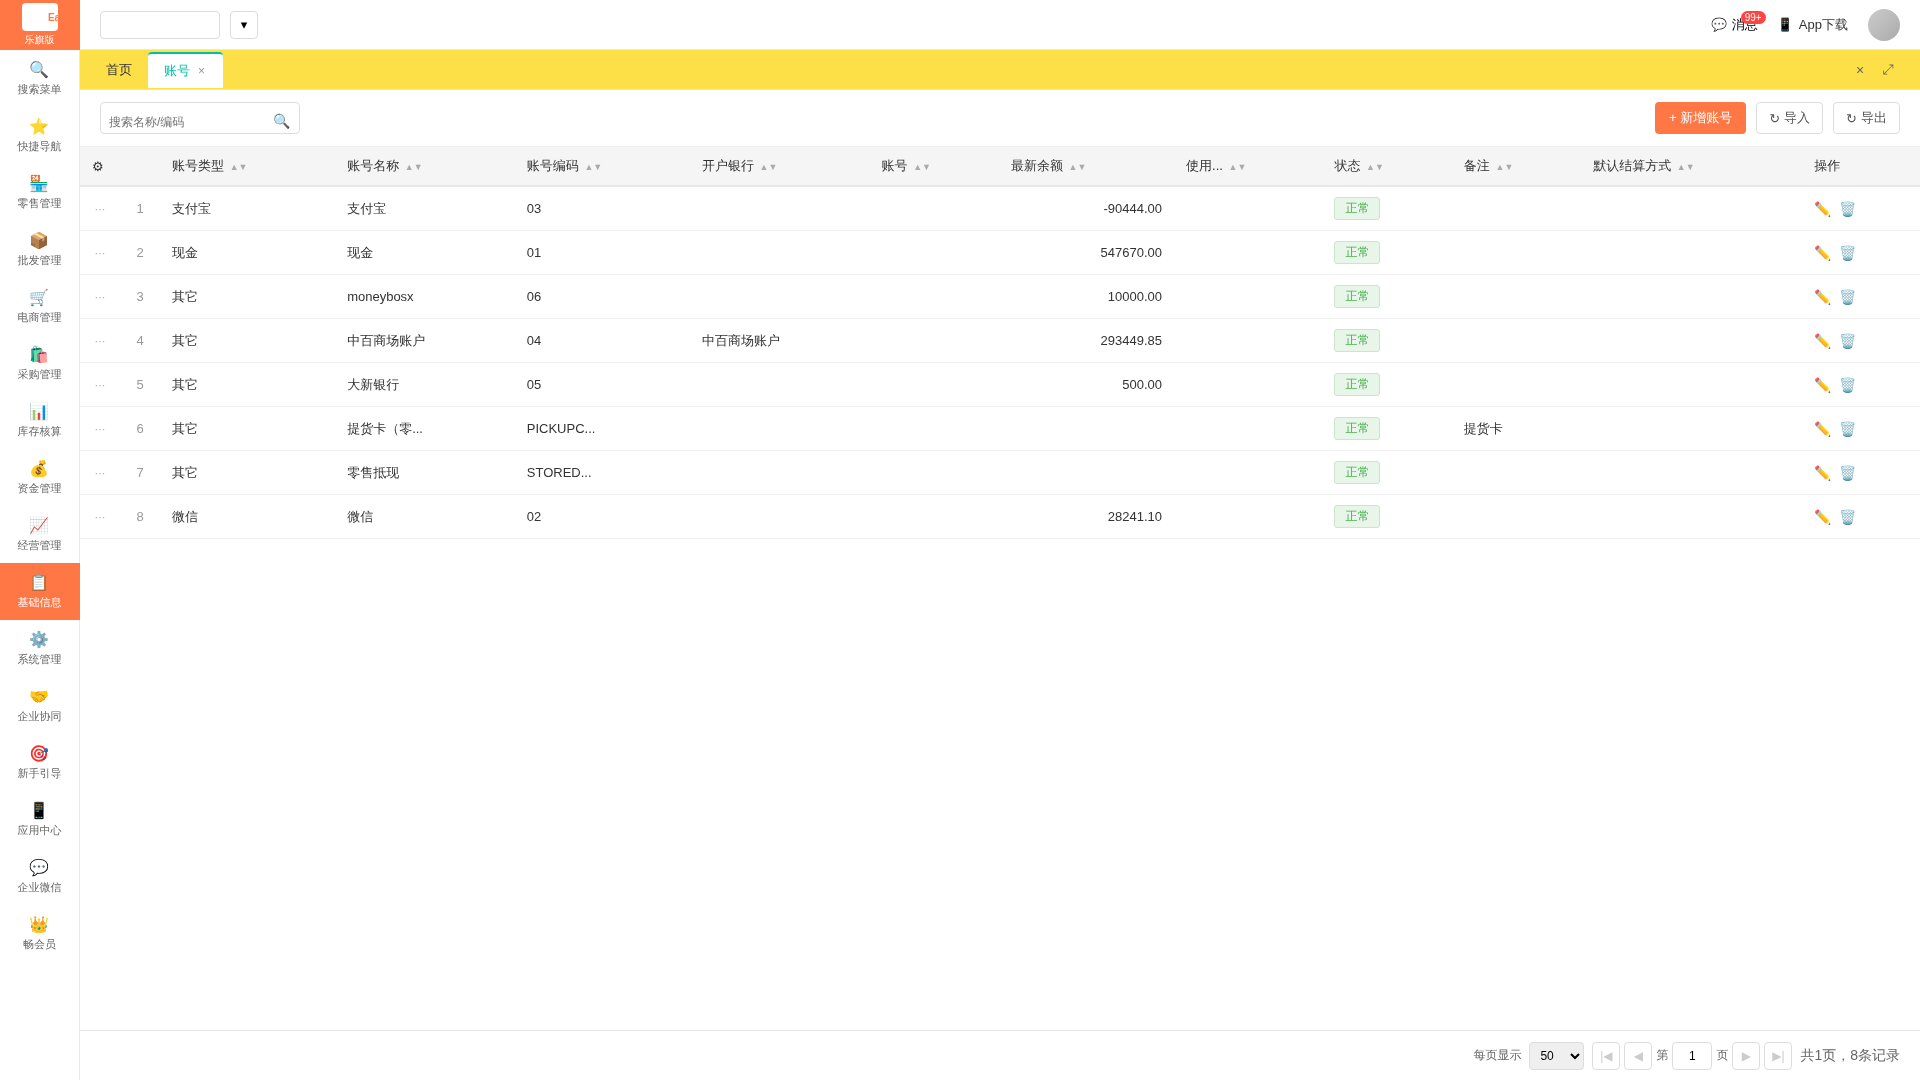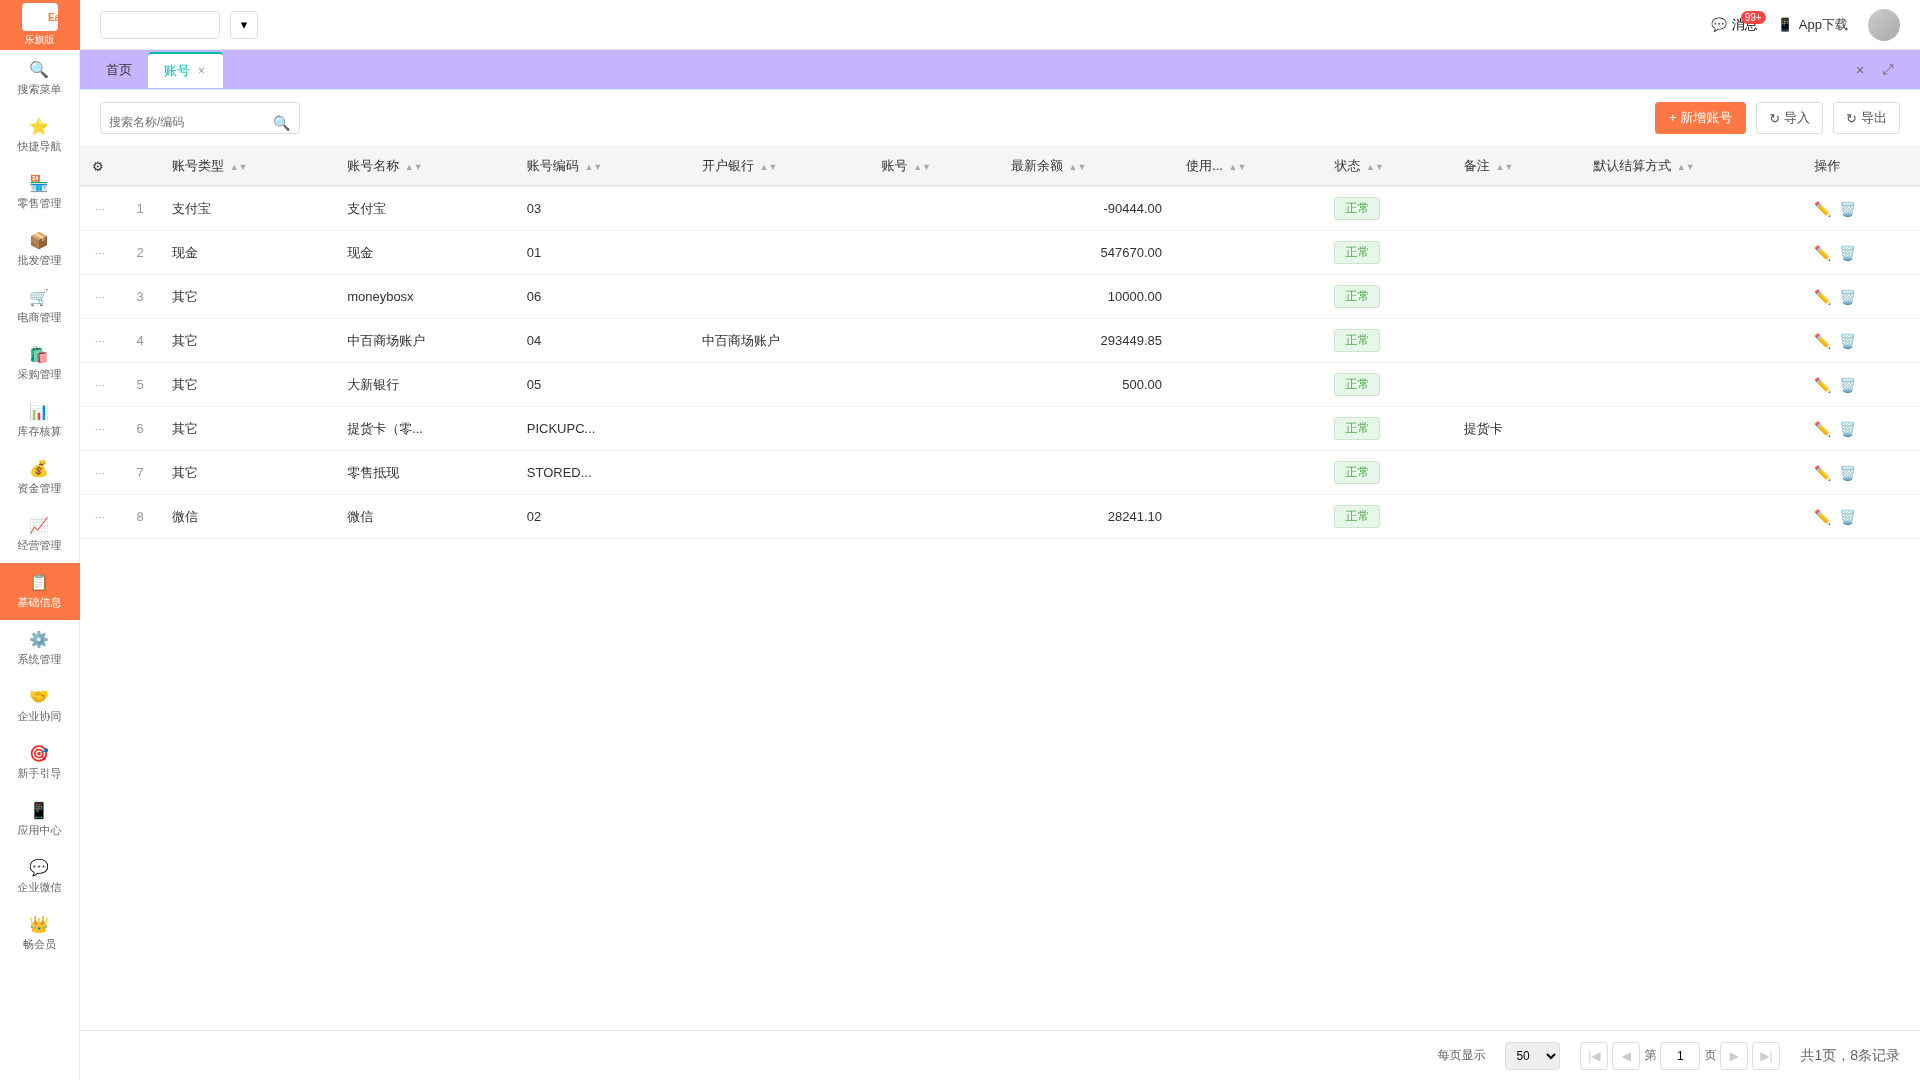"首页" .nav-tabs { background: #c4b5fd -> #fde047 }
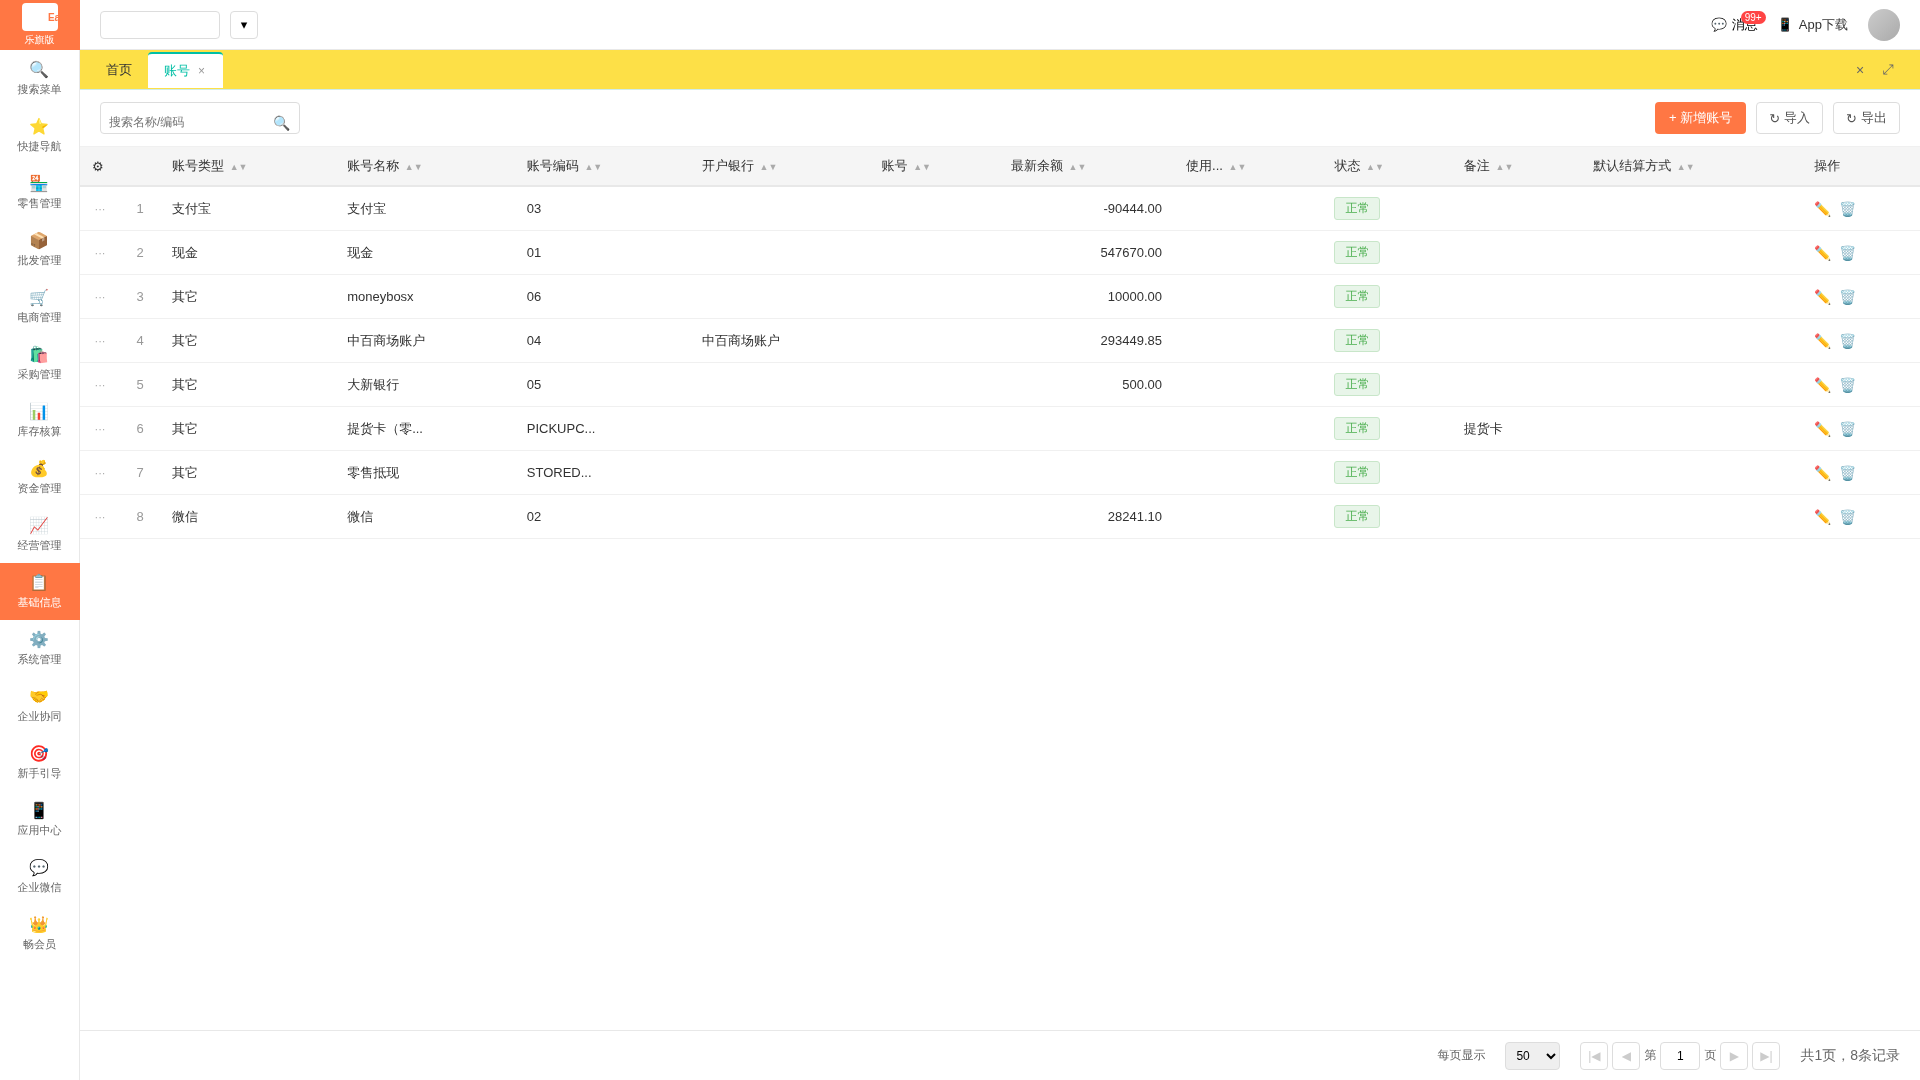"搜索名称/编码" .search-box { align-items: flex-start -> flex-end; padding: 12px 8px -> 4px 8px }
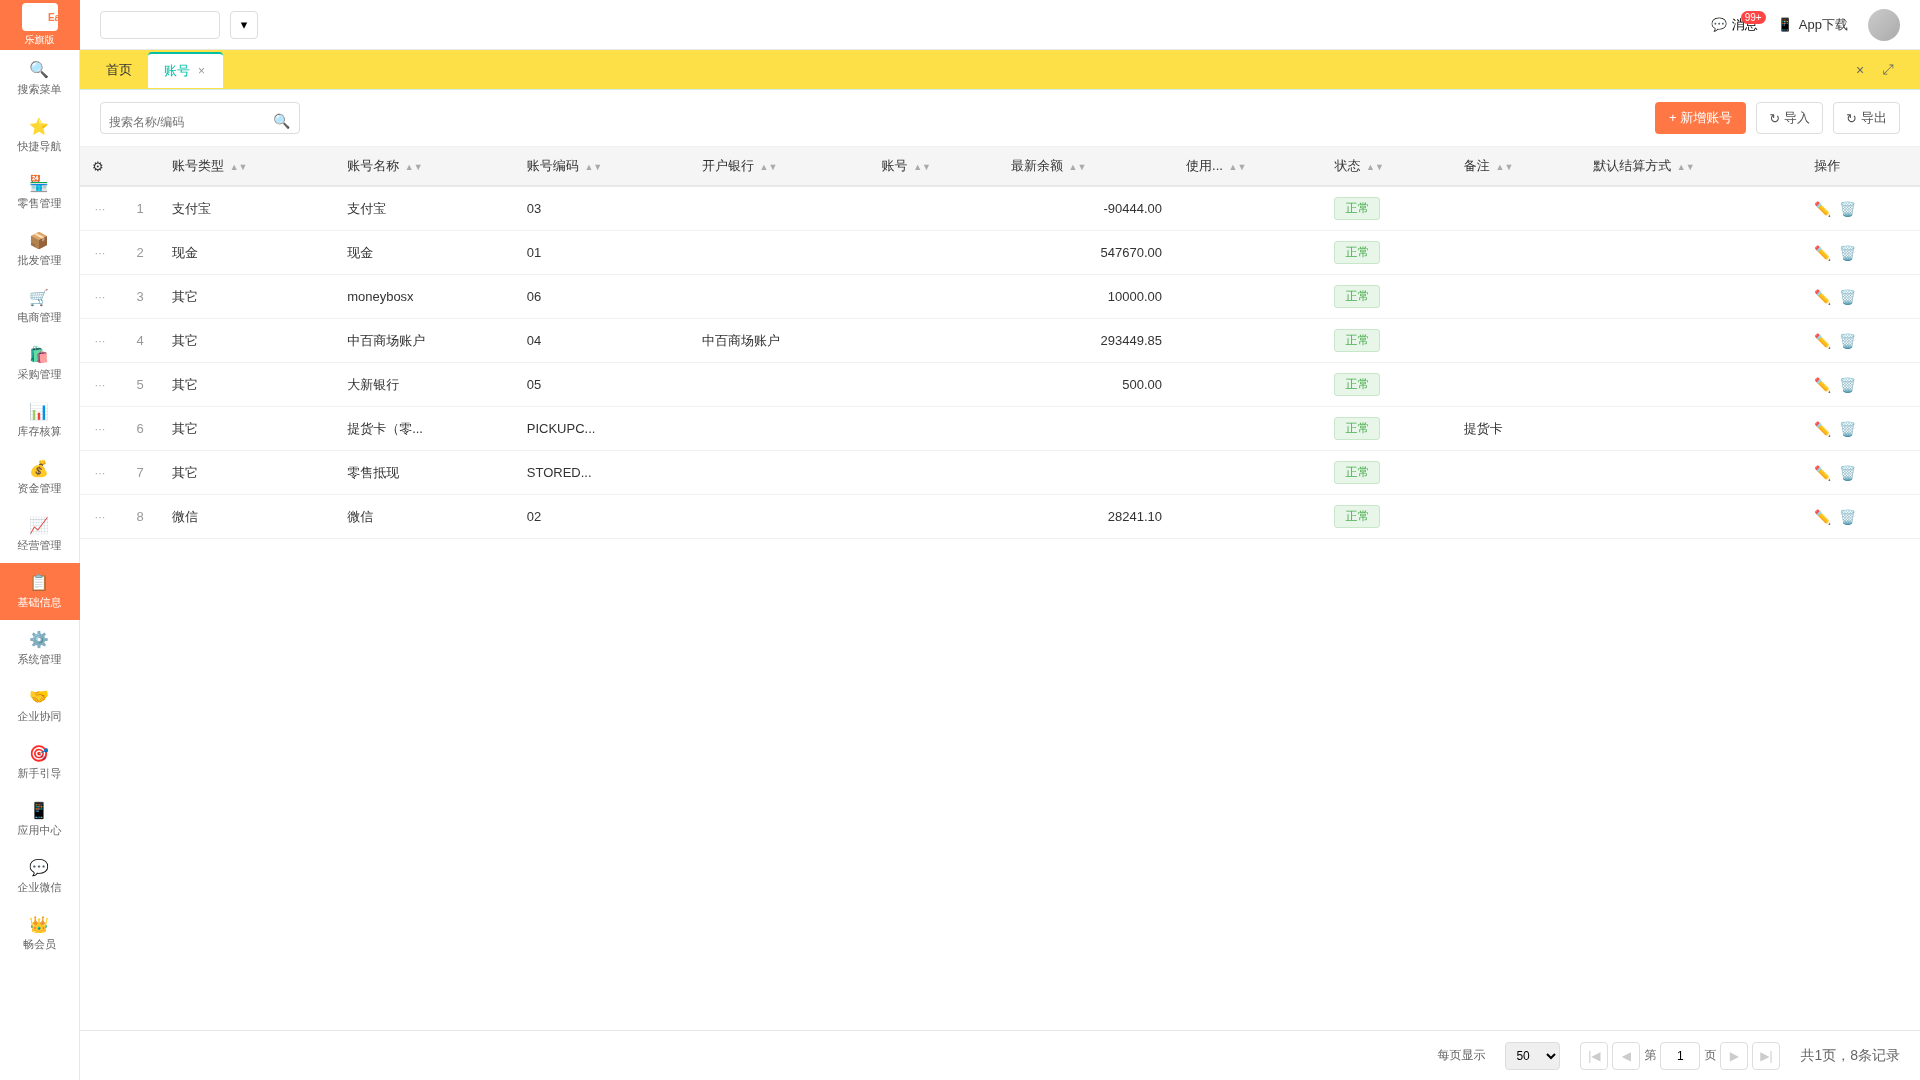"每页显示" .pagination { gap: 20px -> 8px }
